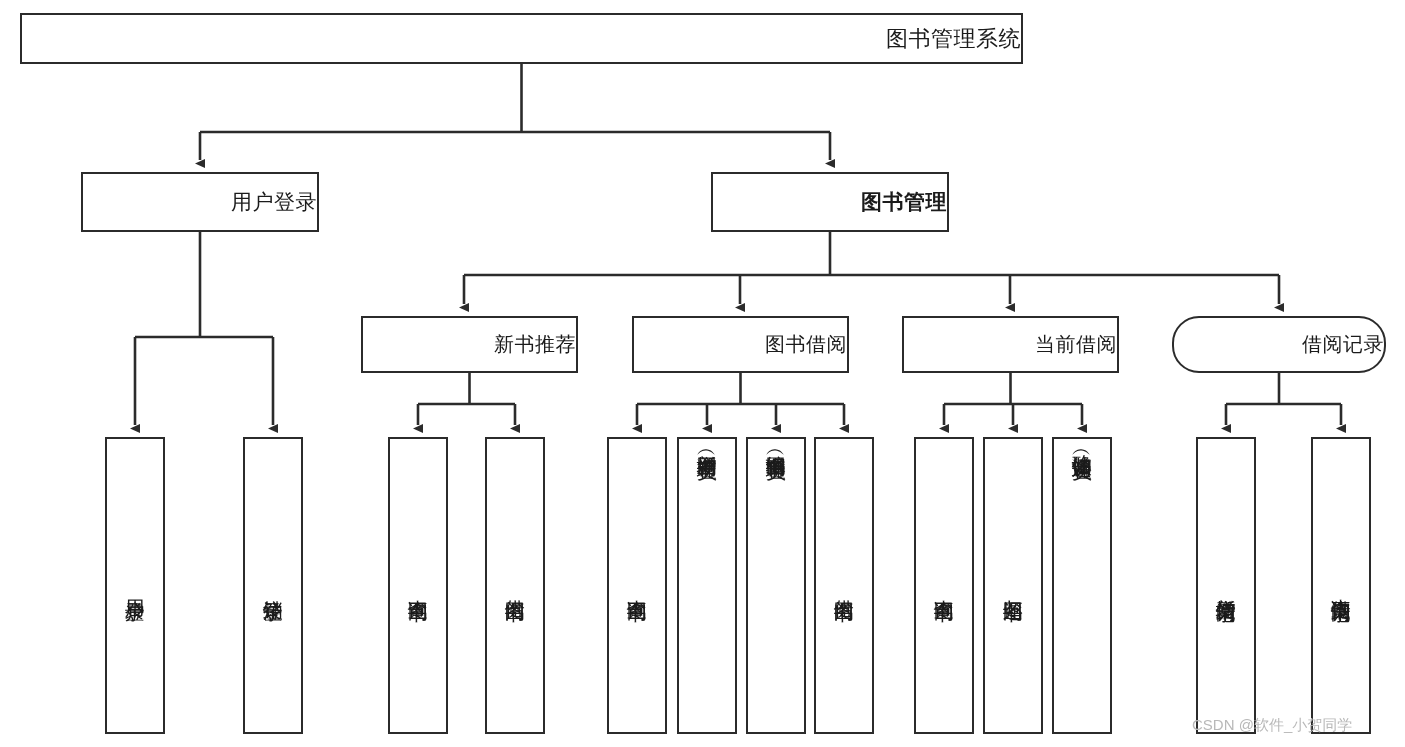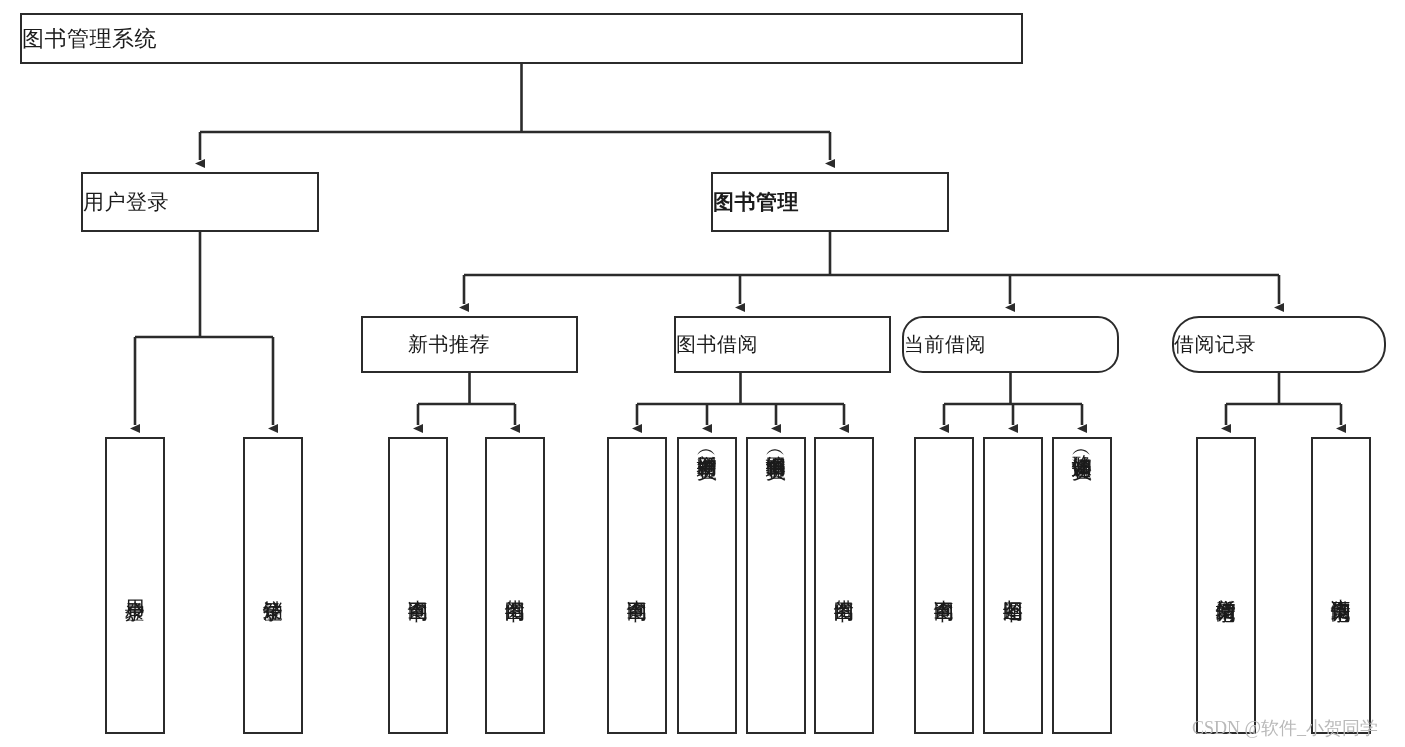"图书管理系统" .node { justify-content: flex-start -> flex-end }
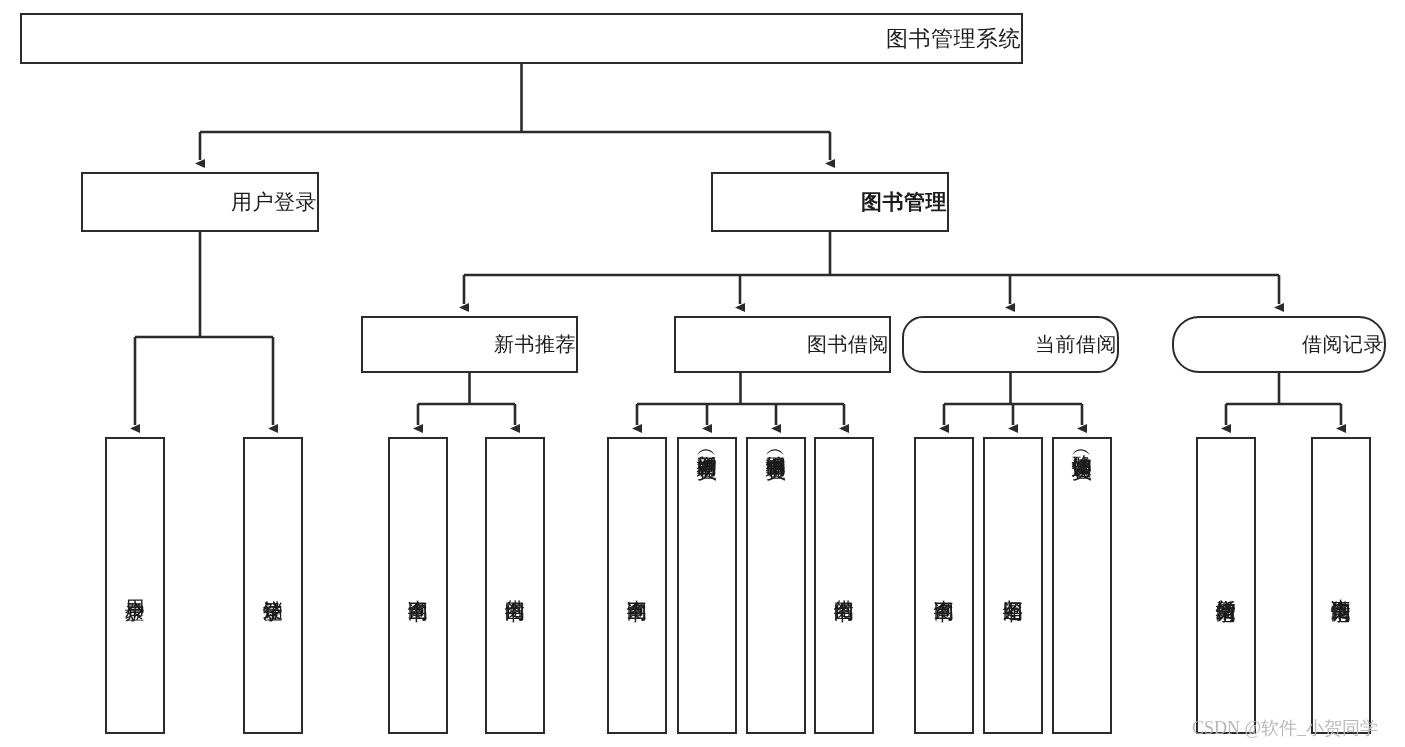"图书借阅" div.node { margin-left: 42px -> none }
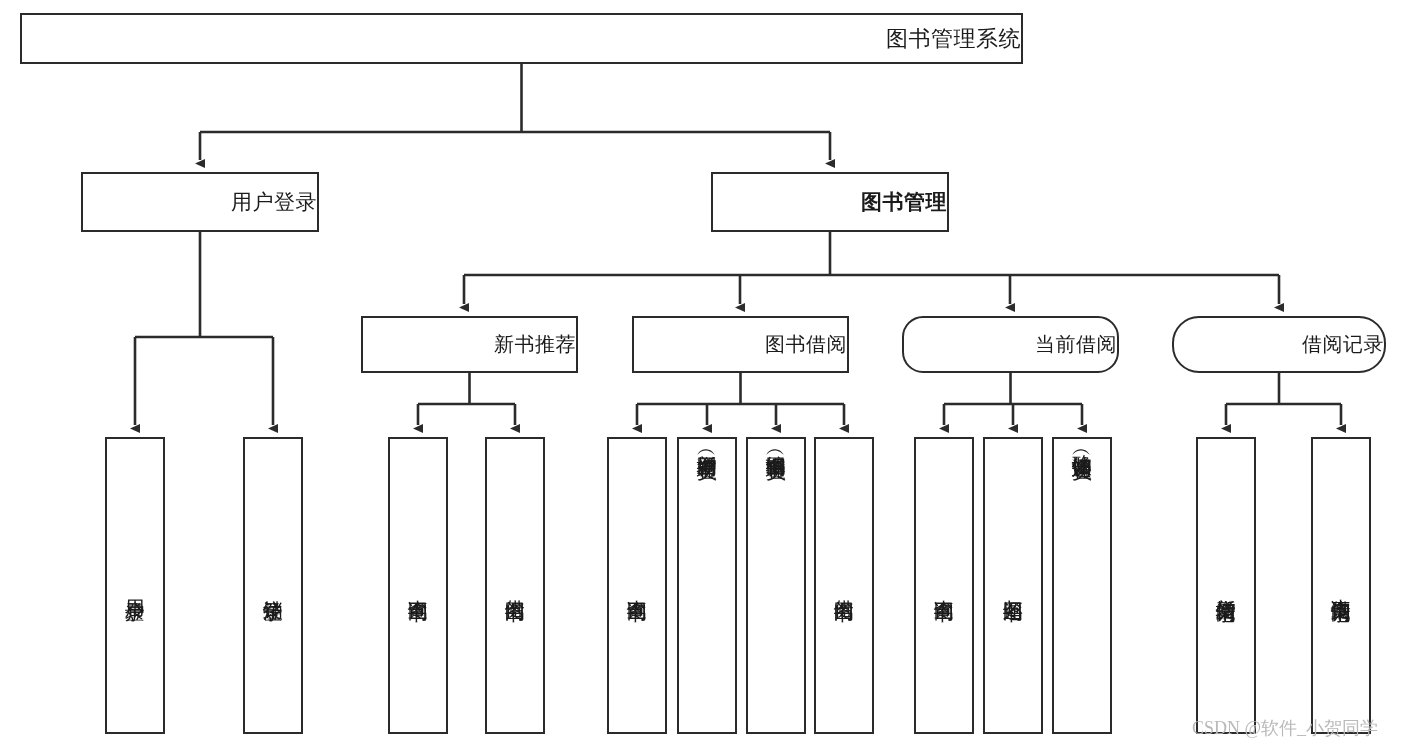"当前借阅" div.node { border-radius: 21px -> none }
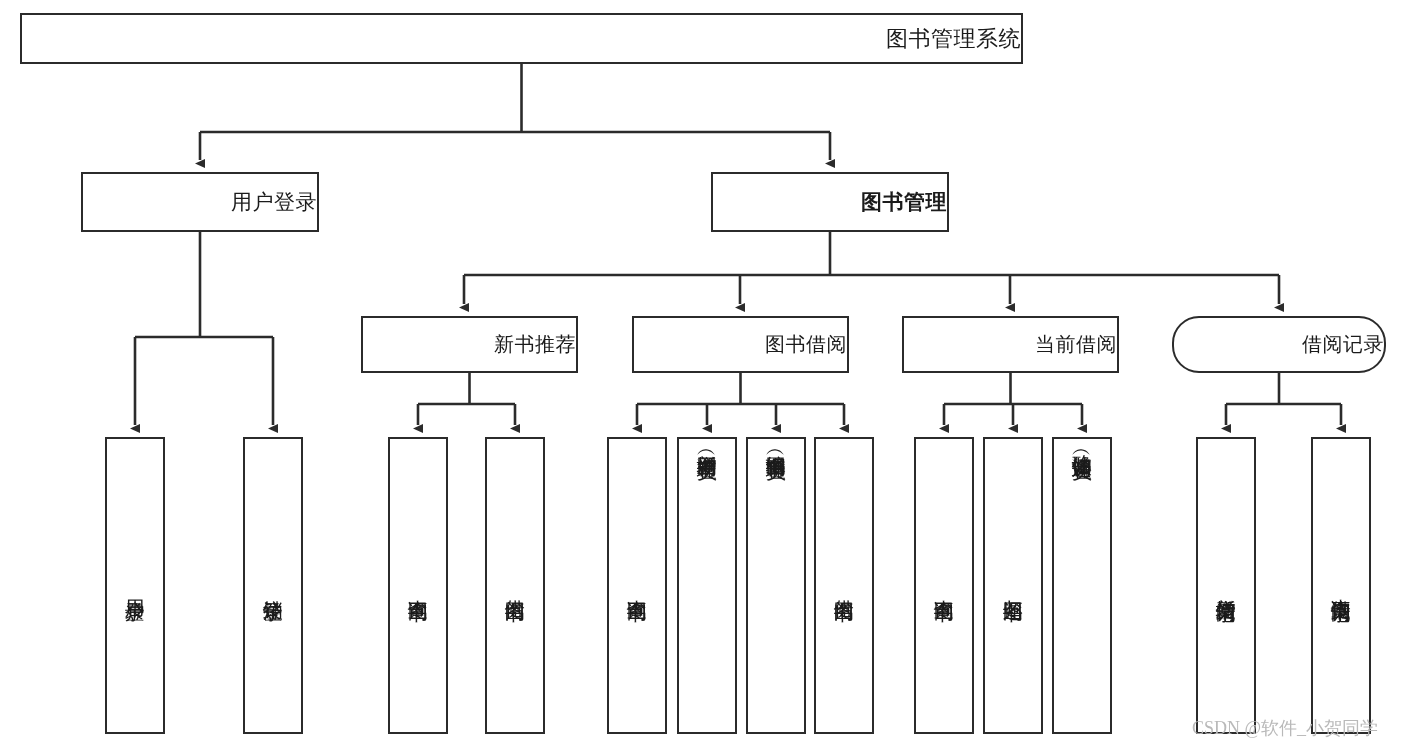"CSDN @软件_小贺同学" .watermark { font-family: Liberation Serif, serif -> Liberation Sans, sans-serif; font-size: 18px -> 15px }
